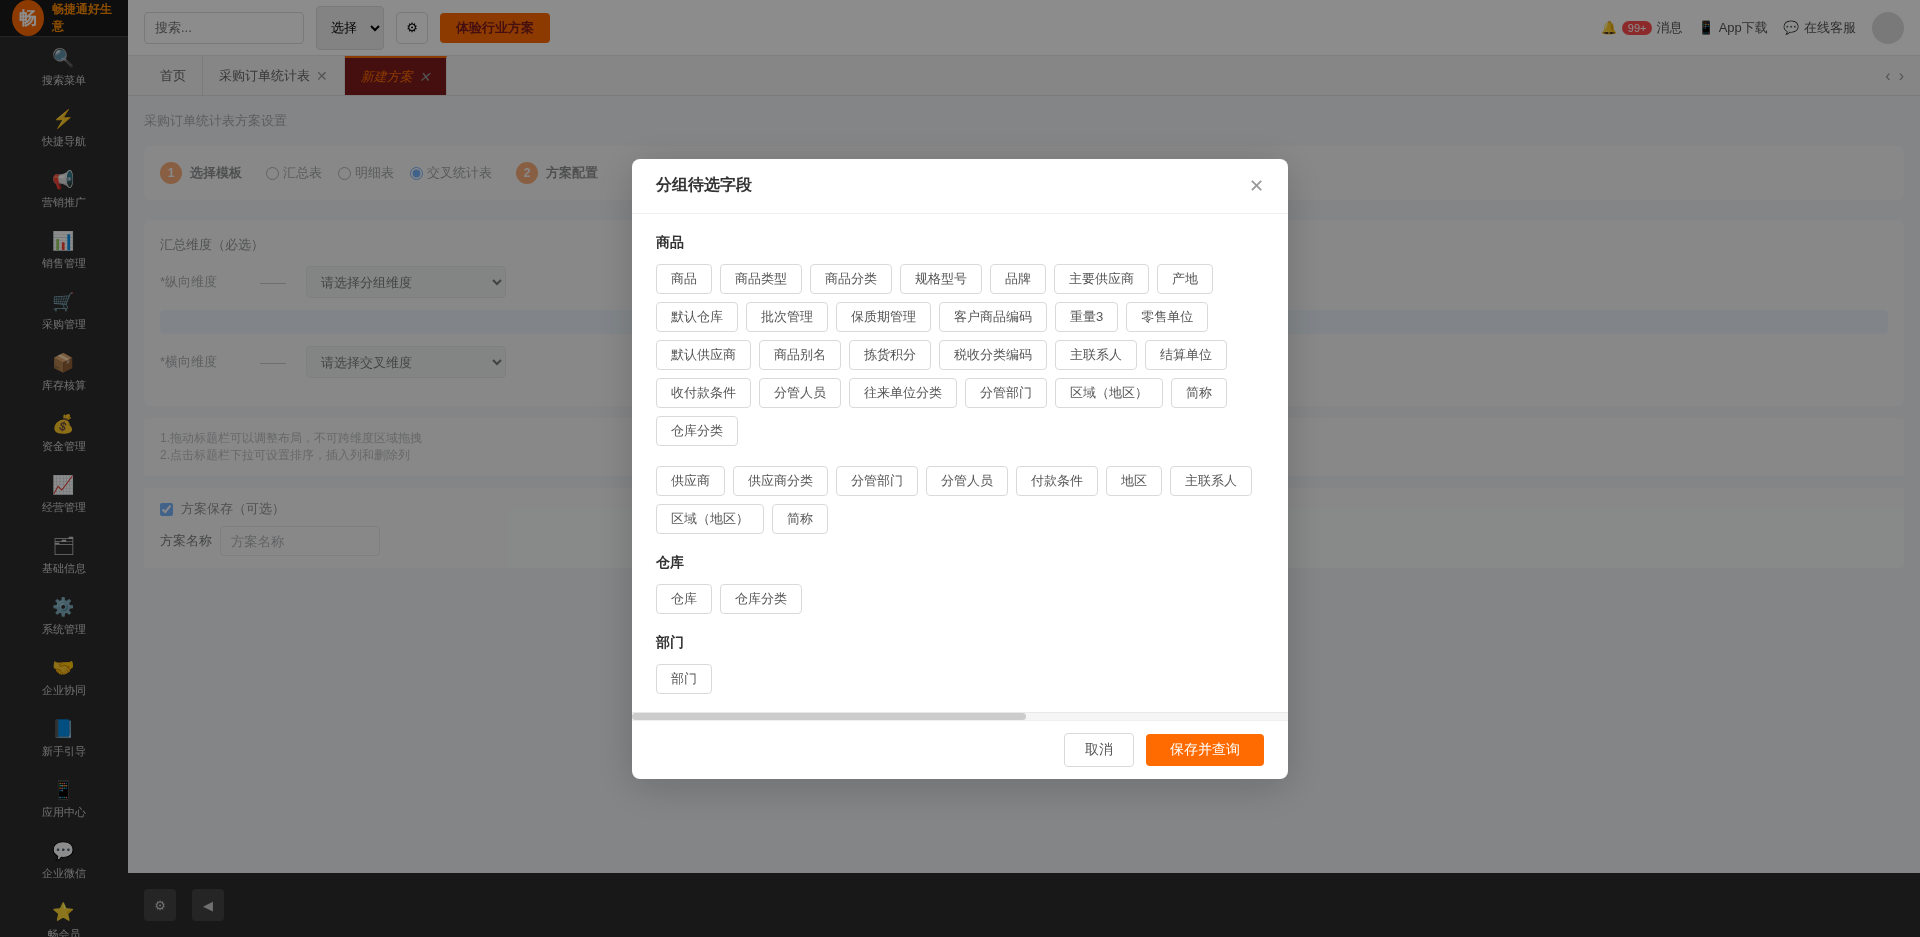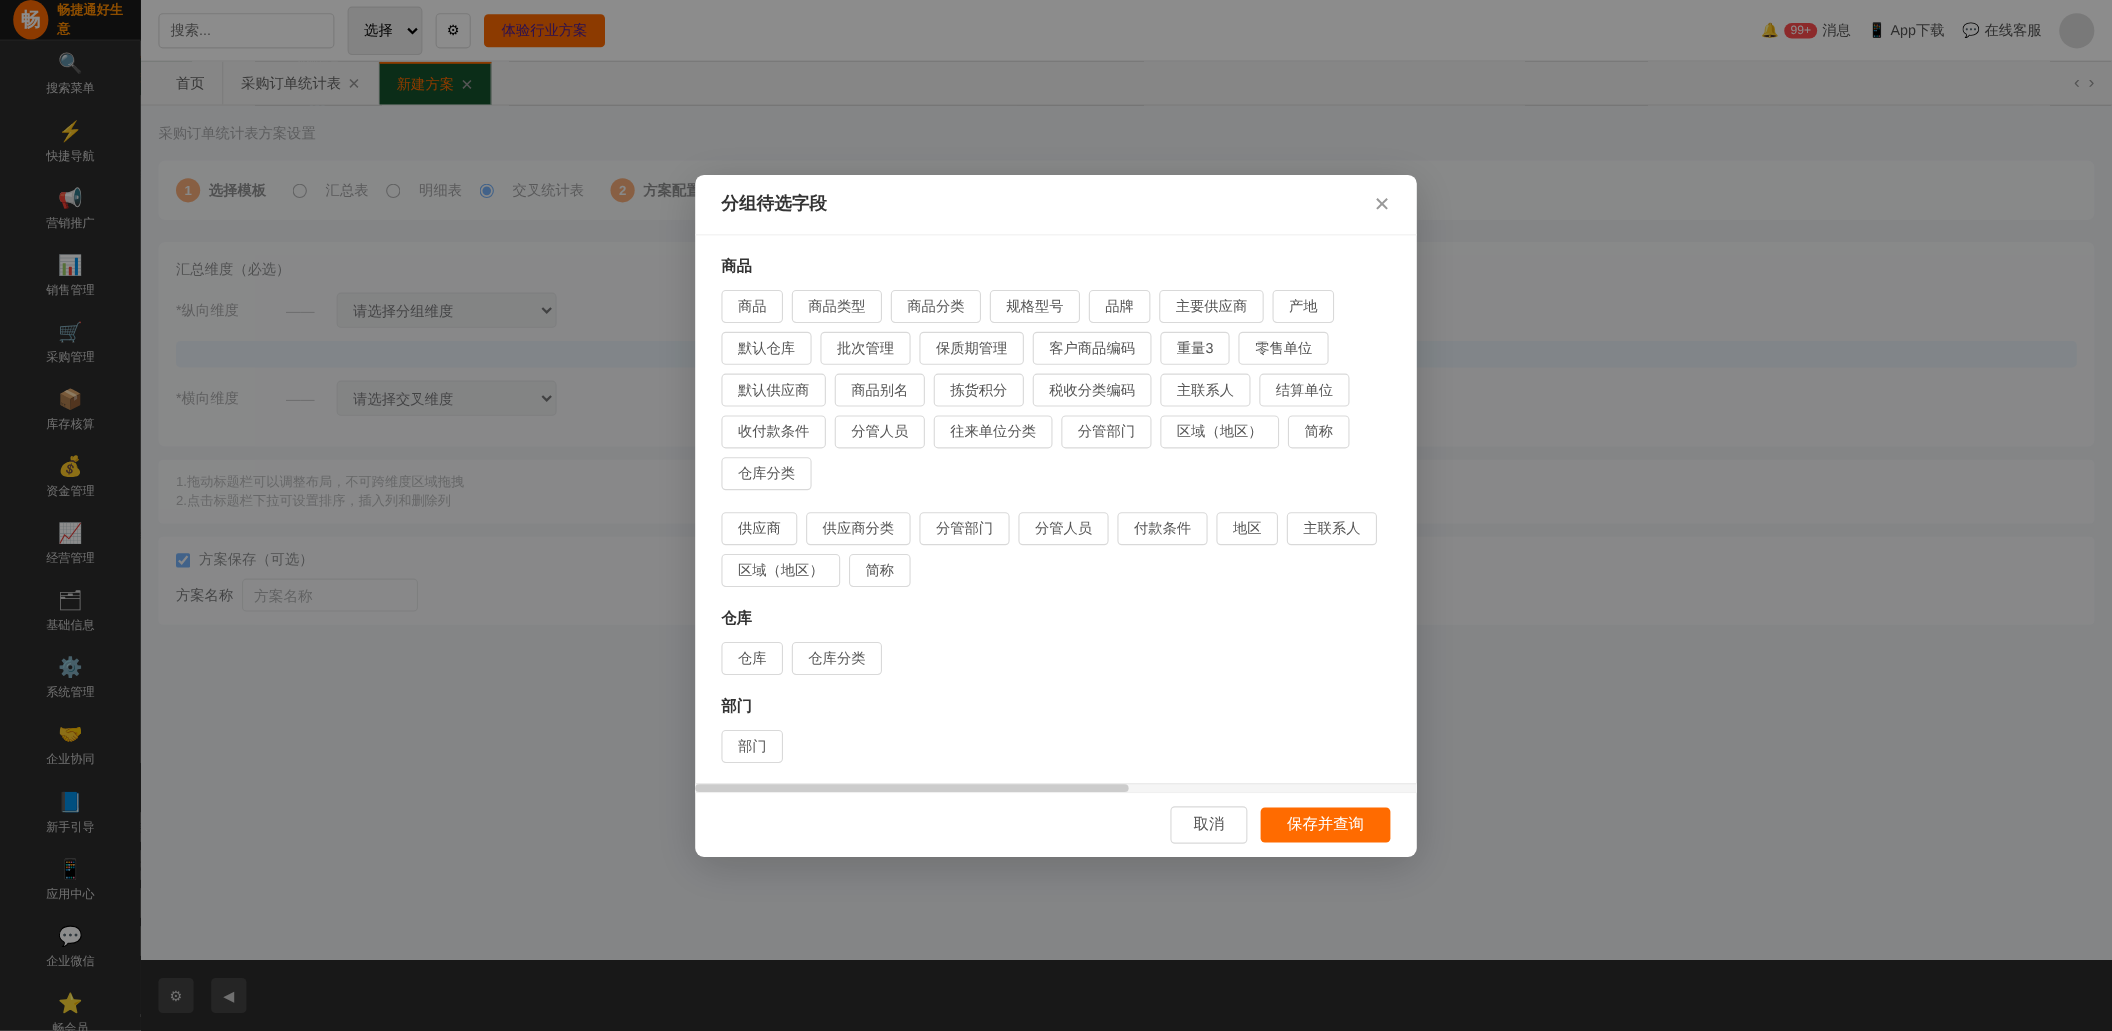"体验行业方案" .topbar-experience-btn { color: #4c1d95 -> #7f1d1d; font-weight: none -> bold }
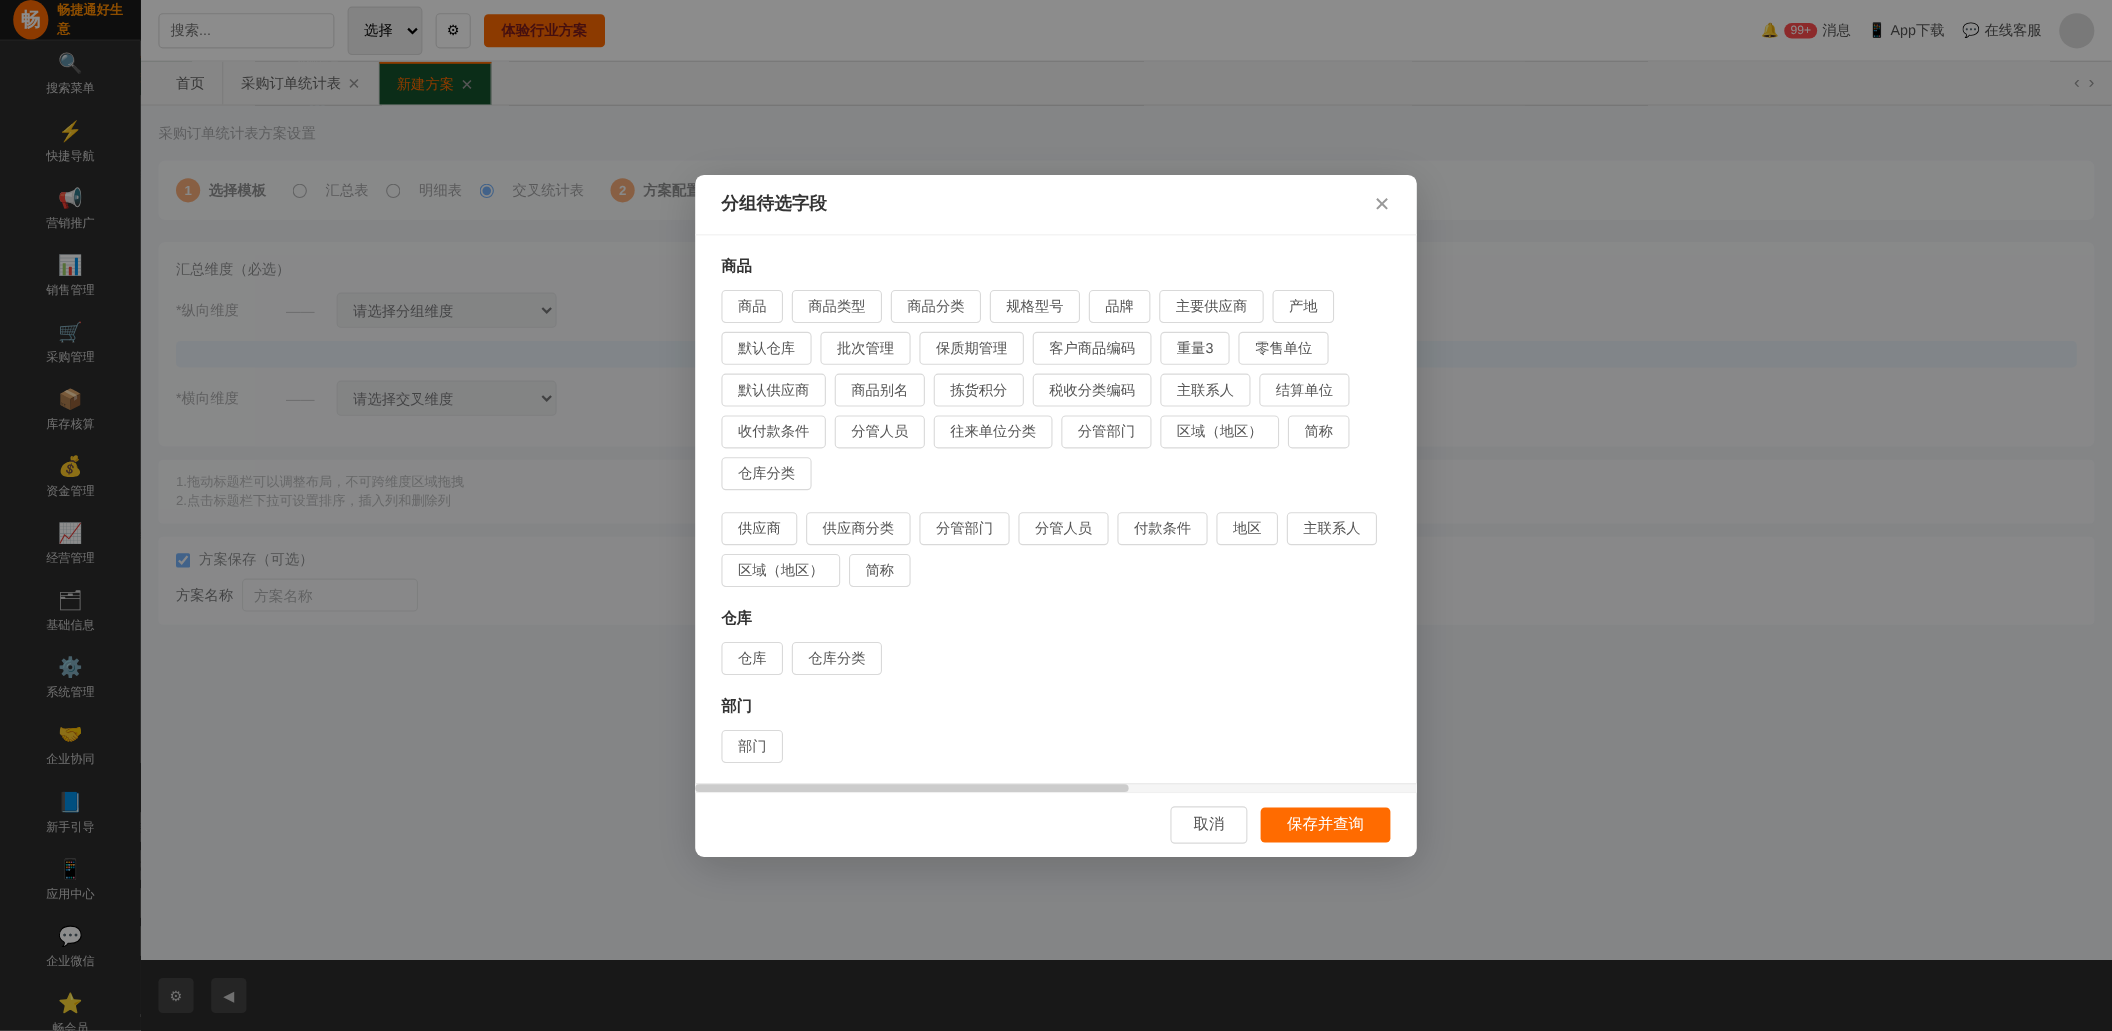"新建方案" .tab.active { background: #14532d -> #7f1d1d; font-style: none -> italic }
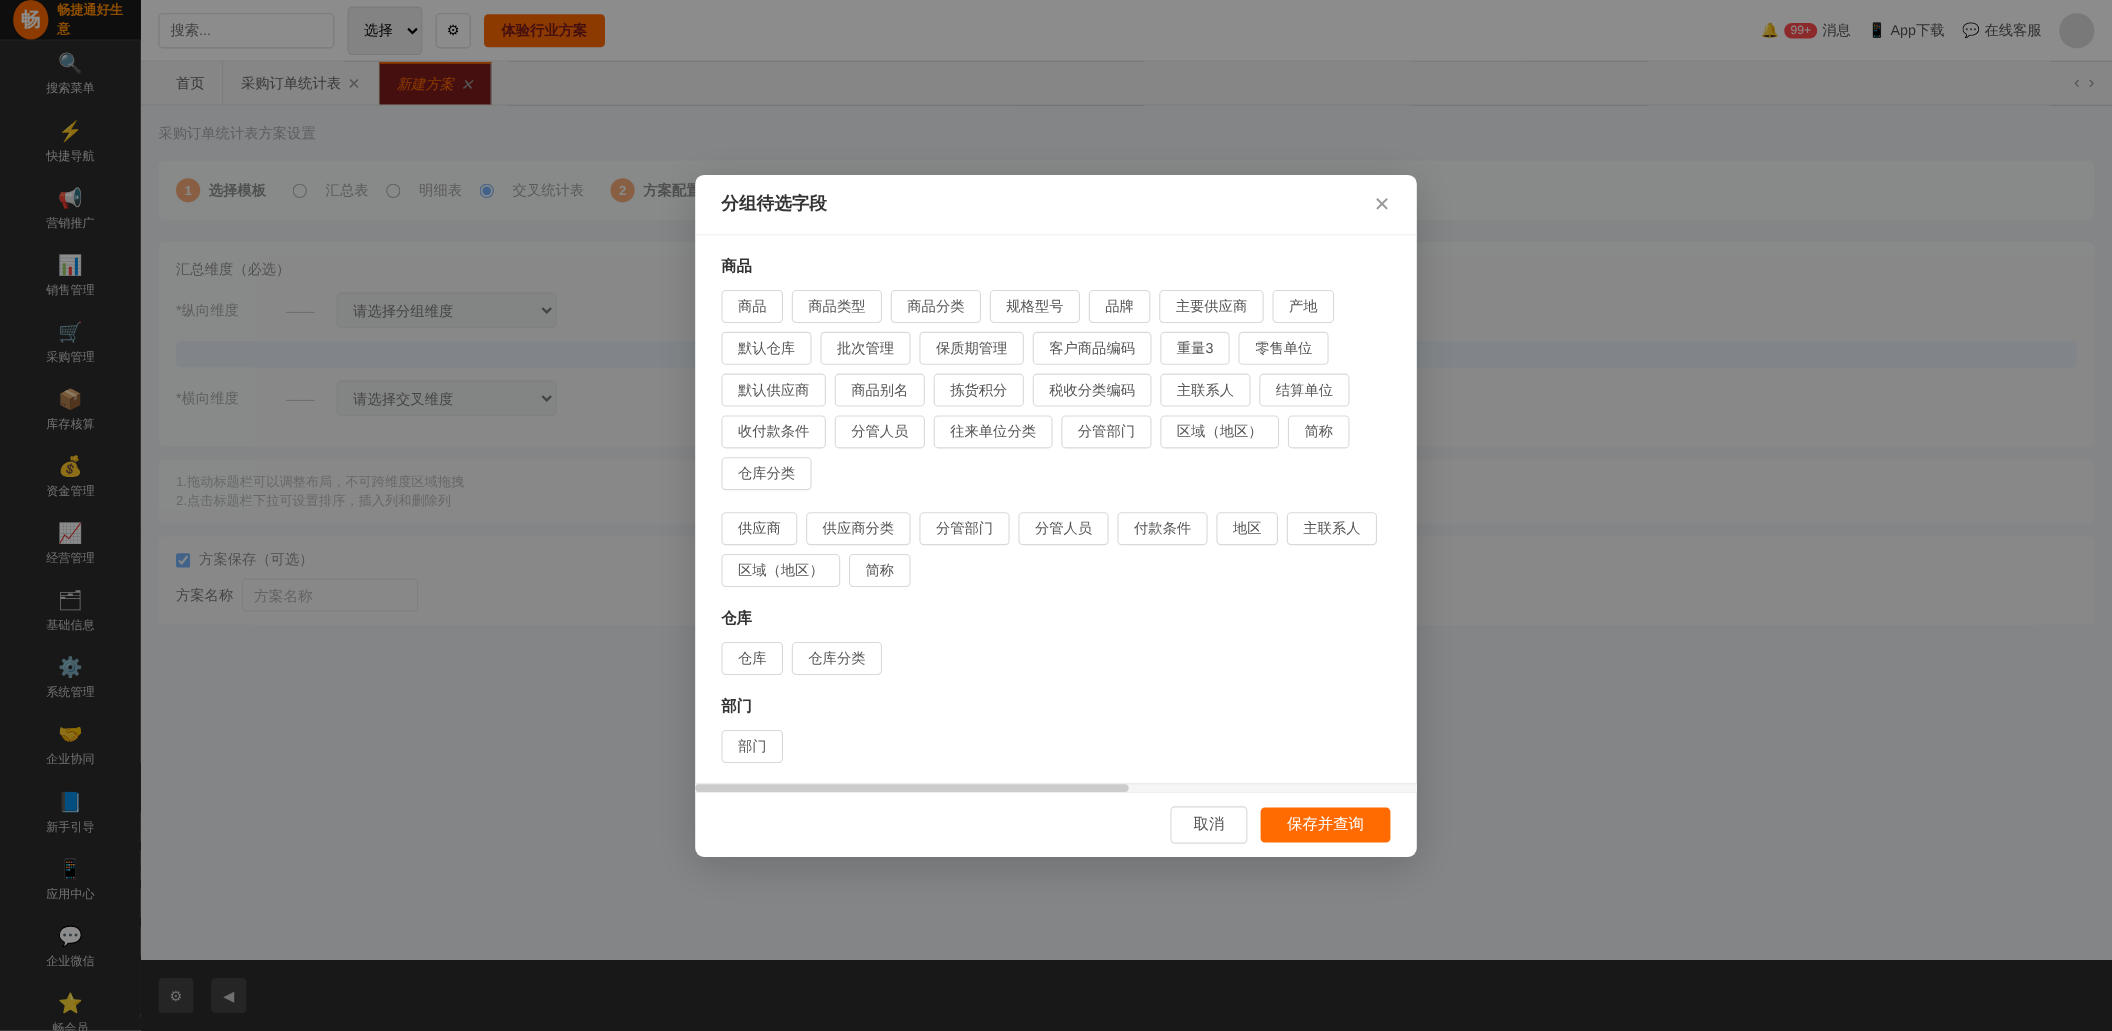"汇总表" .radio-label { gap: 17px -> 4px }
